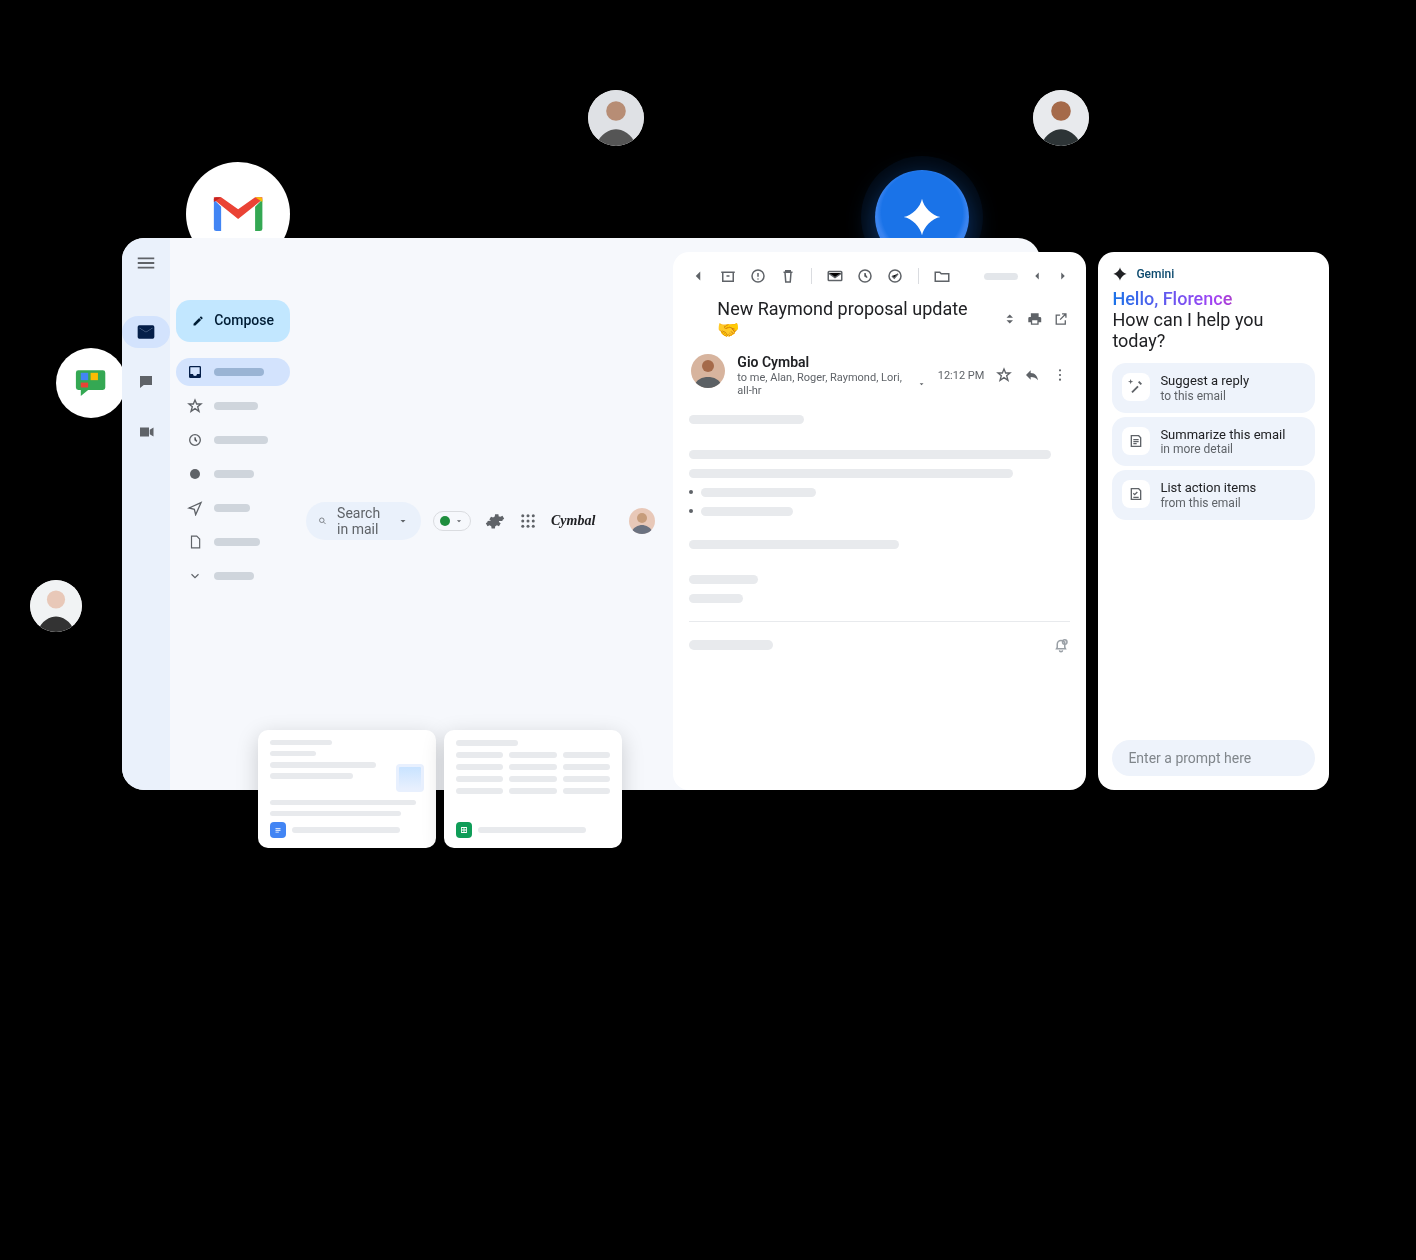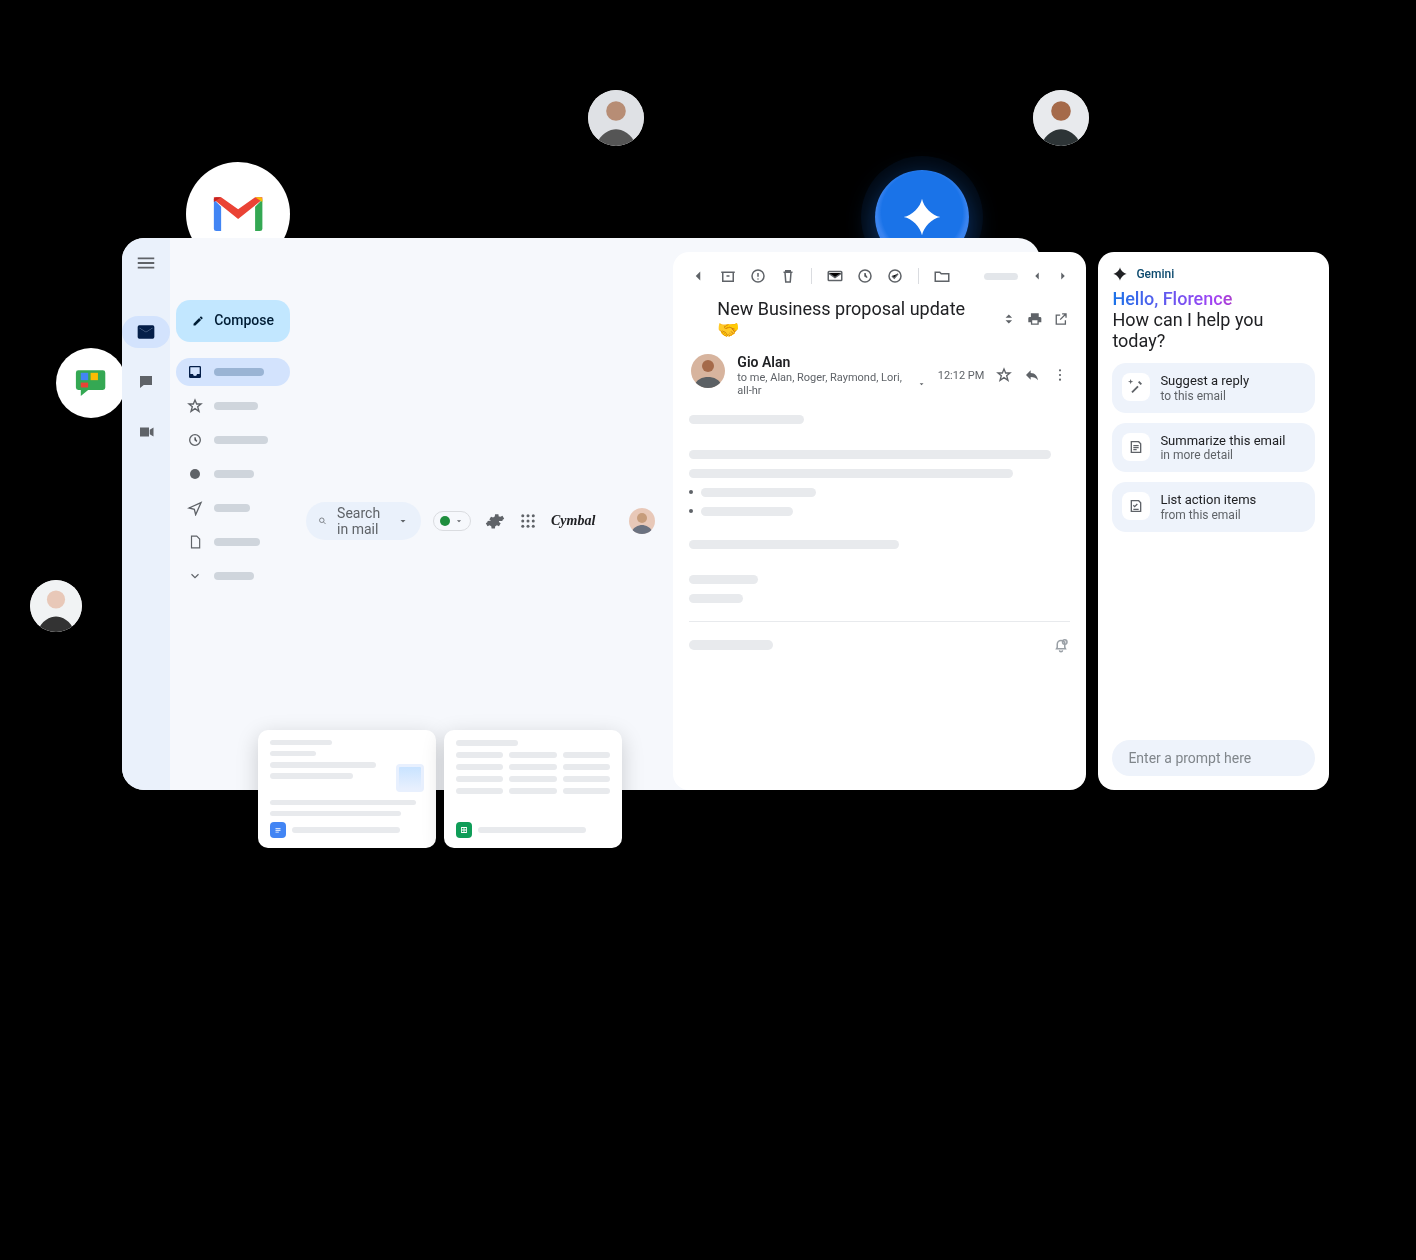"New Business proposal update" span { text: Business -> Raymond }
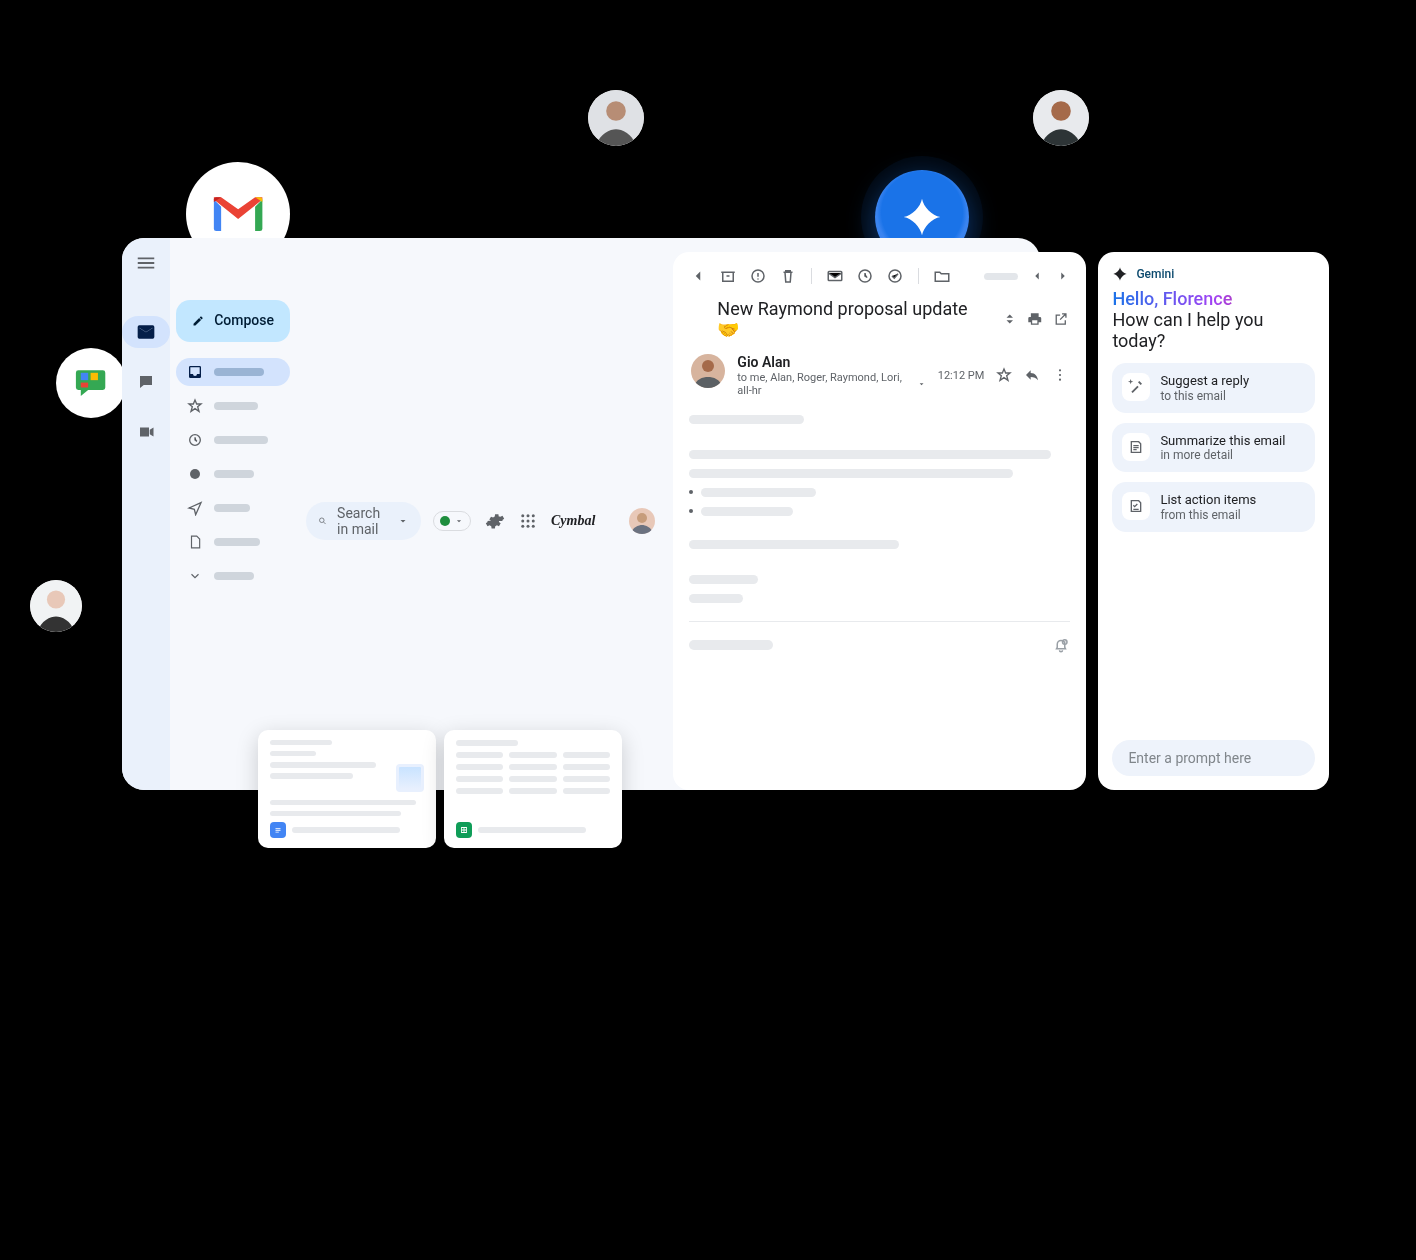"Gio Alan" div.sender-name { text: Alan -> Cymbal }
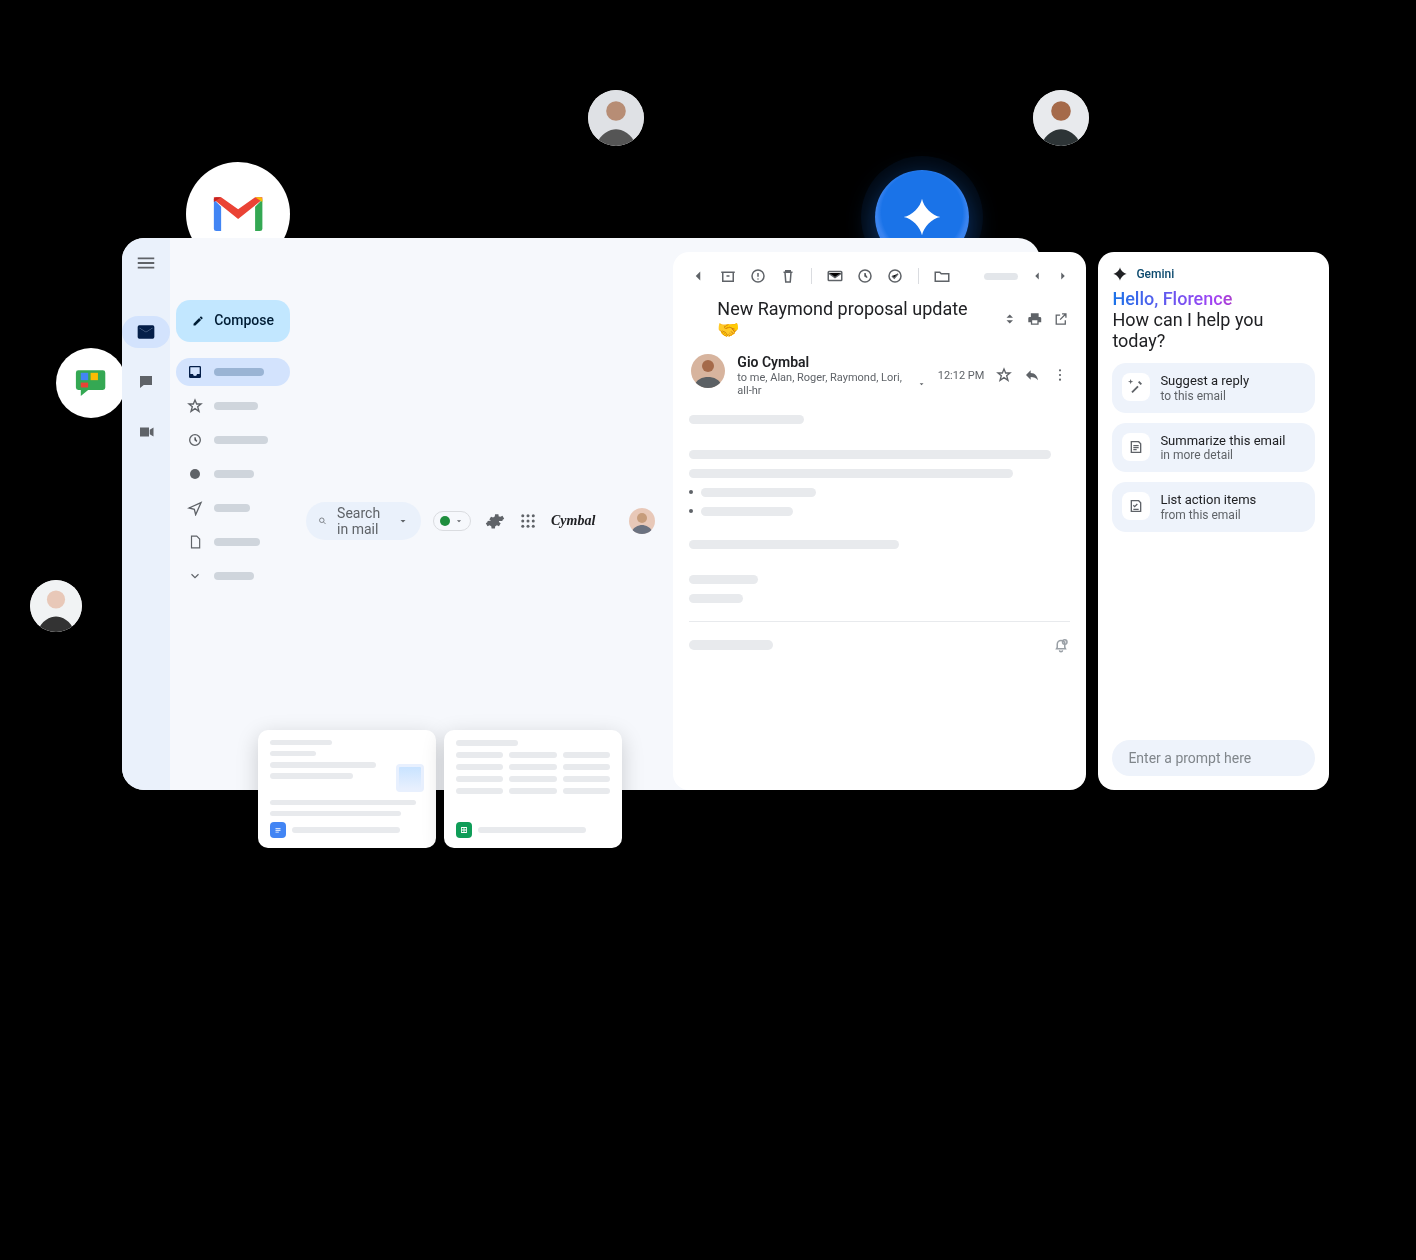"Suggest a reply" .suggestions { gap: 10px -> 4px }
